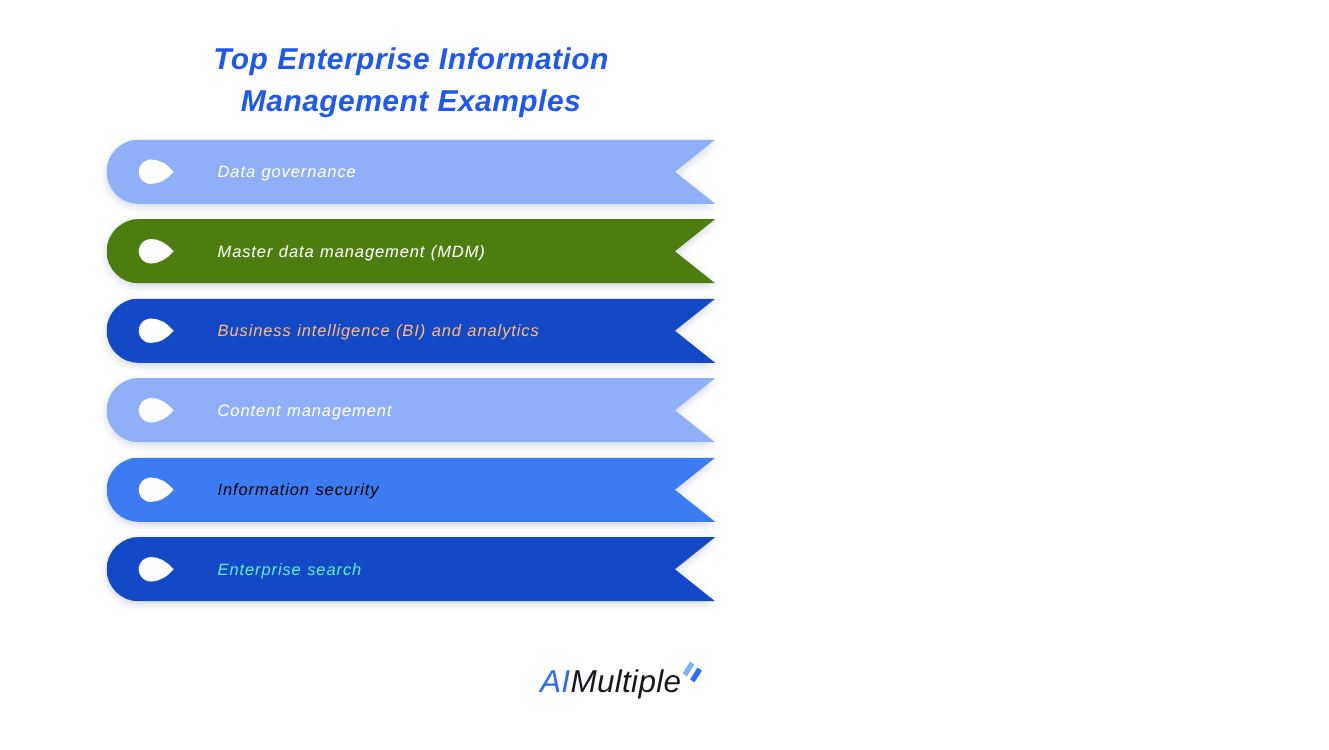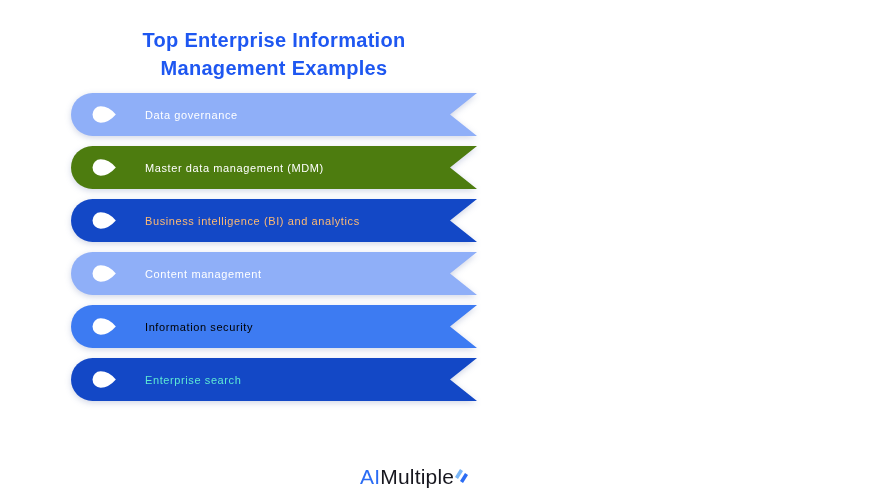"Top Enterprise Information" .page { font-style: none -> italic }
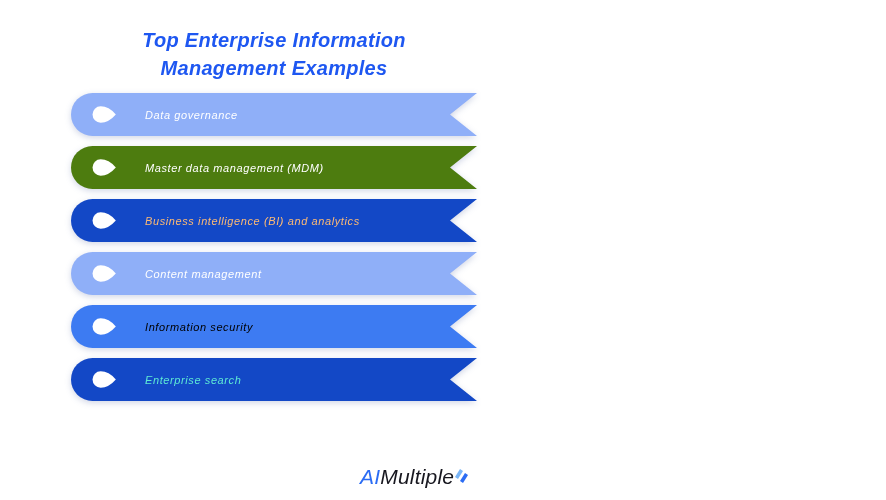"AI" .logo { align-items: center -> flex-start; margin-top: 22px -> none }
